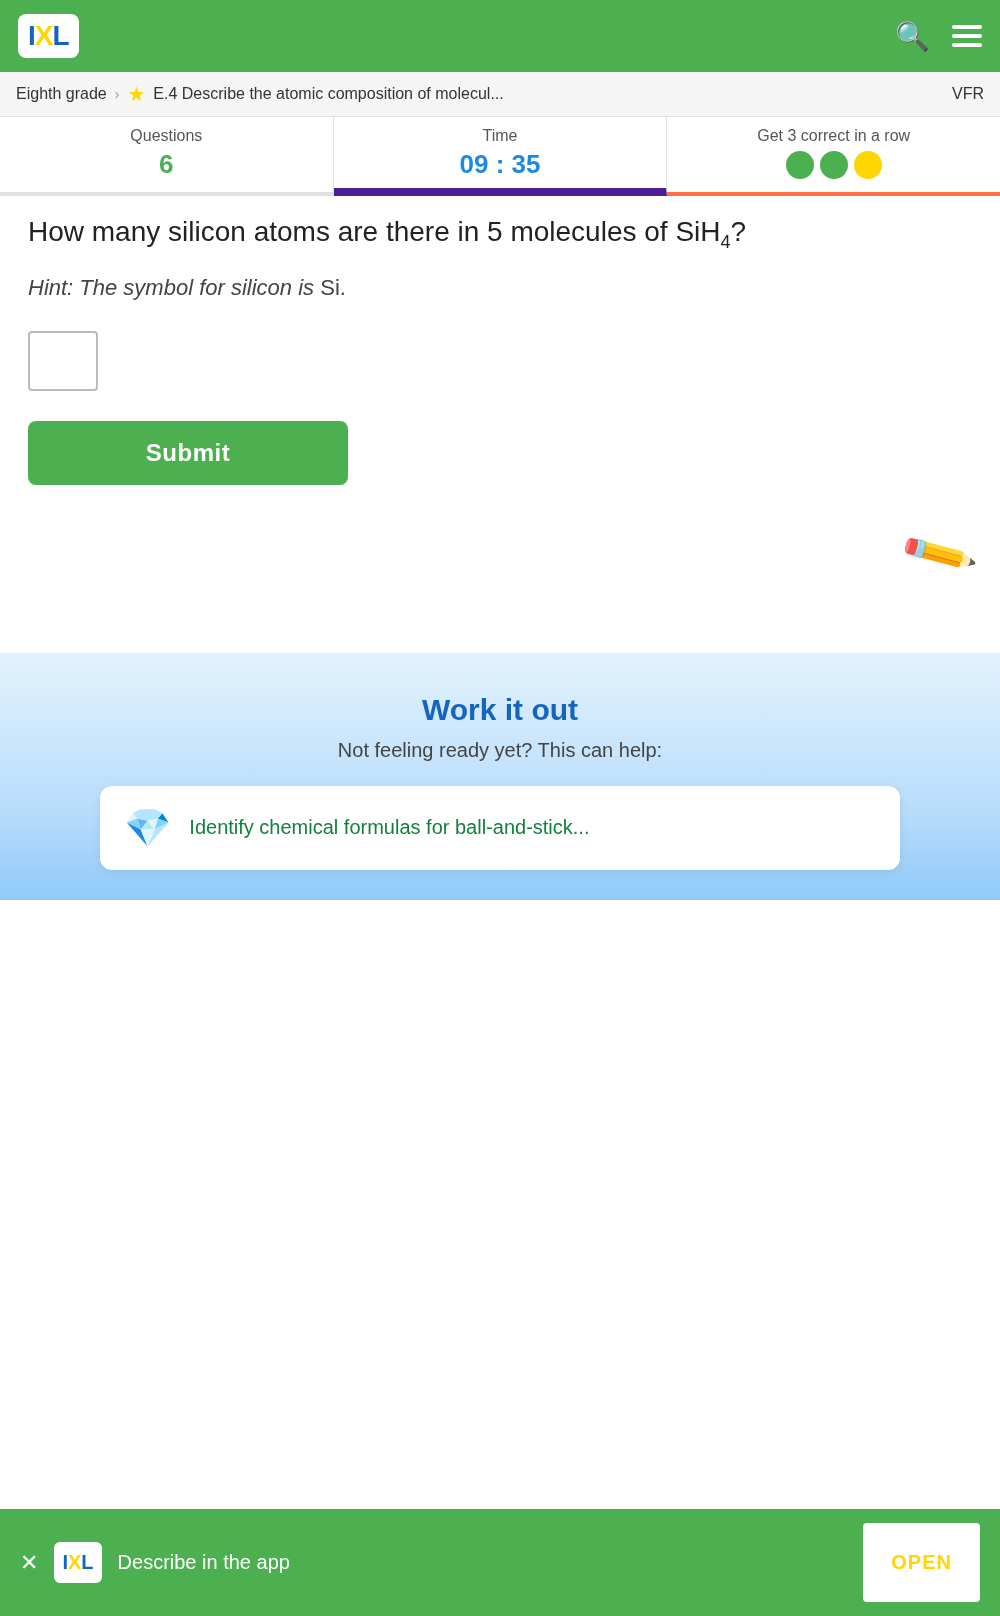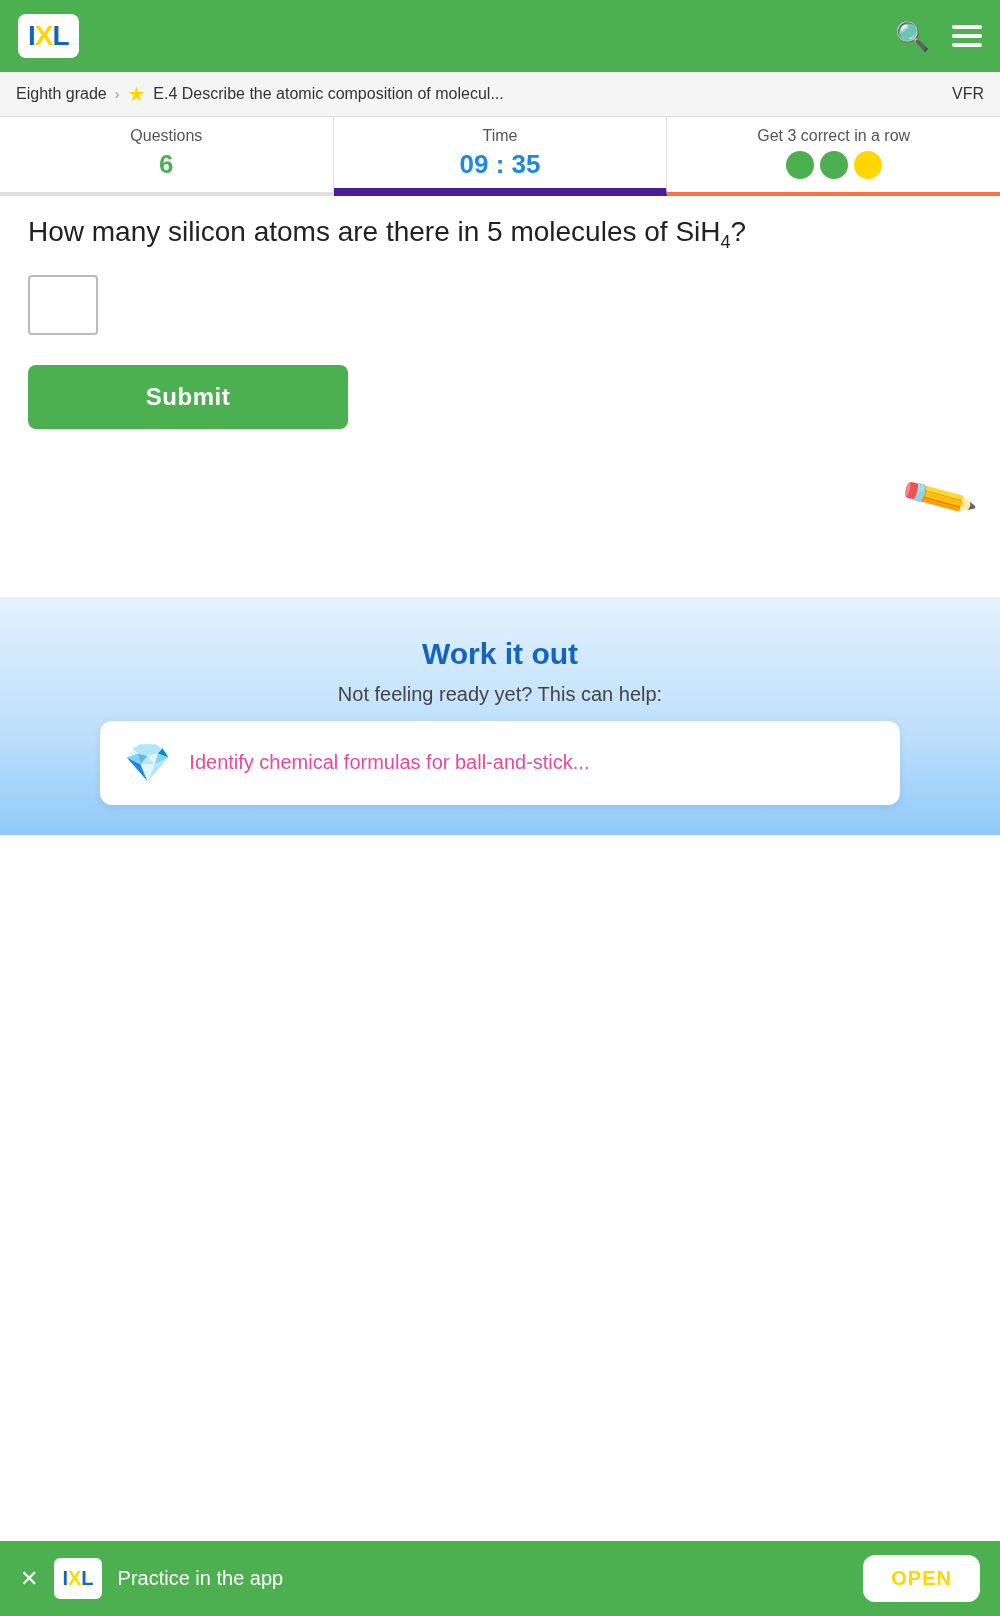"Hint: The symbol for silicon" p.hint-text { html: none -> <p> <em>Hint: The symbol for silicon is</em><span> Si.</span> </p> }
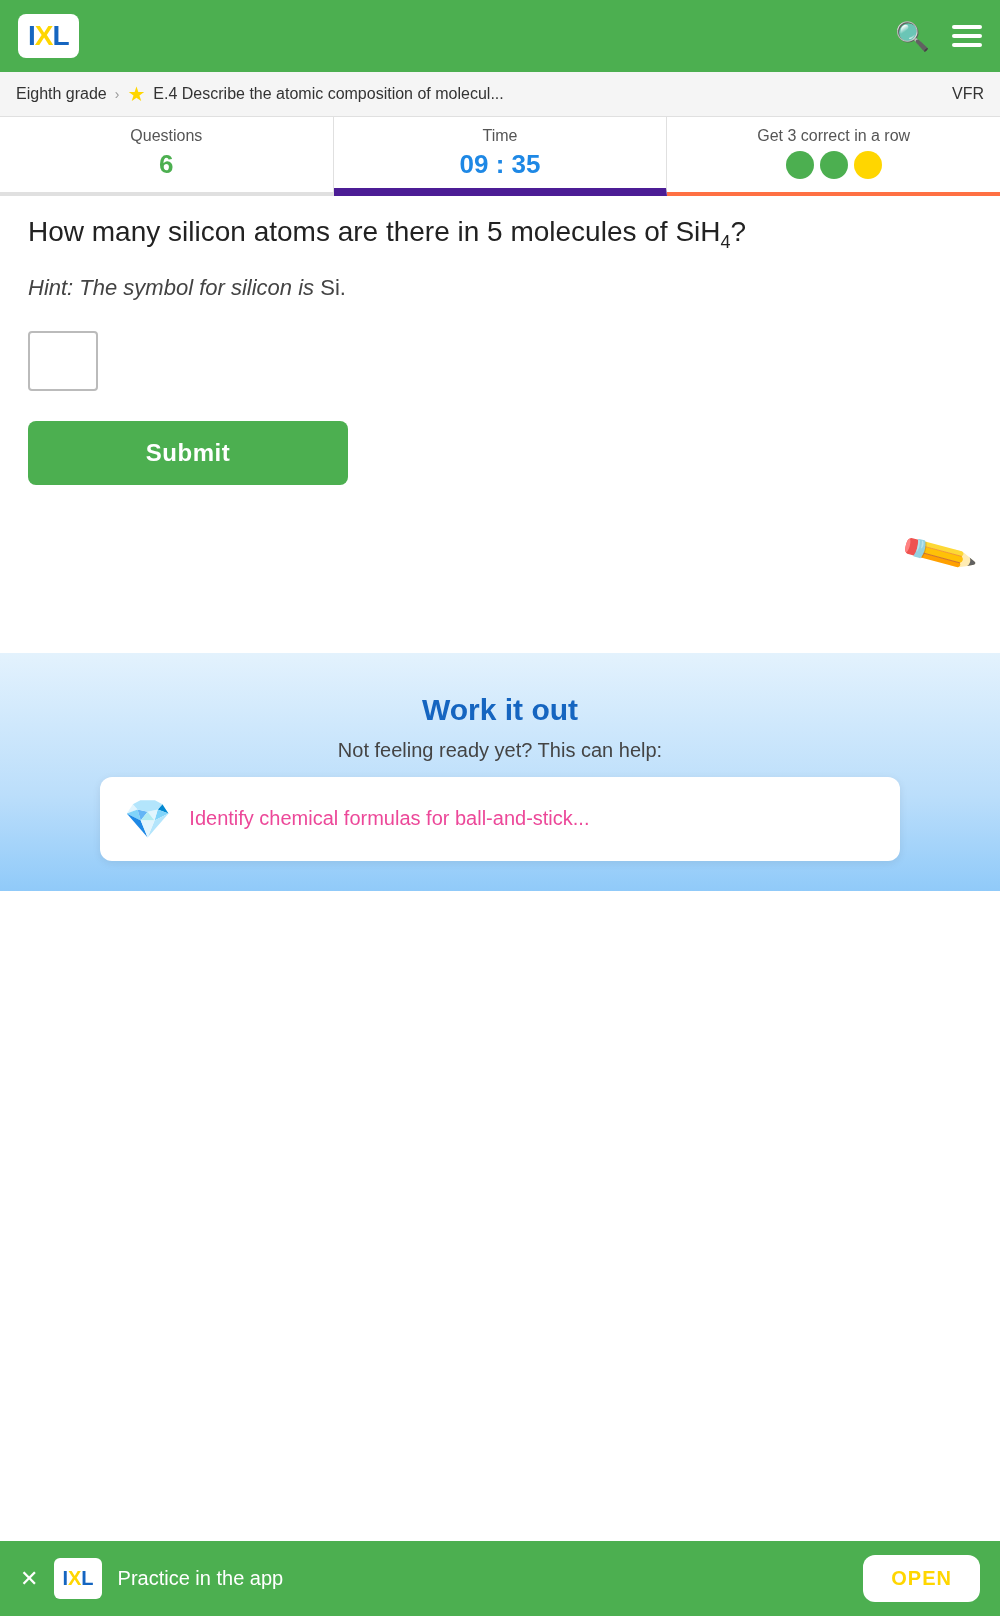"Not feeling ready yet? This" .work-subtitle { margin-bottom: 15px -> 24px }
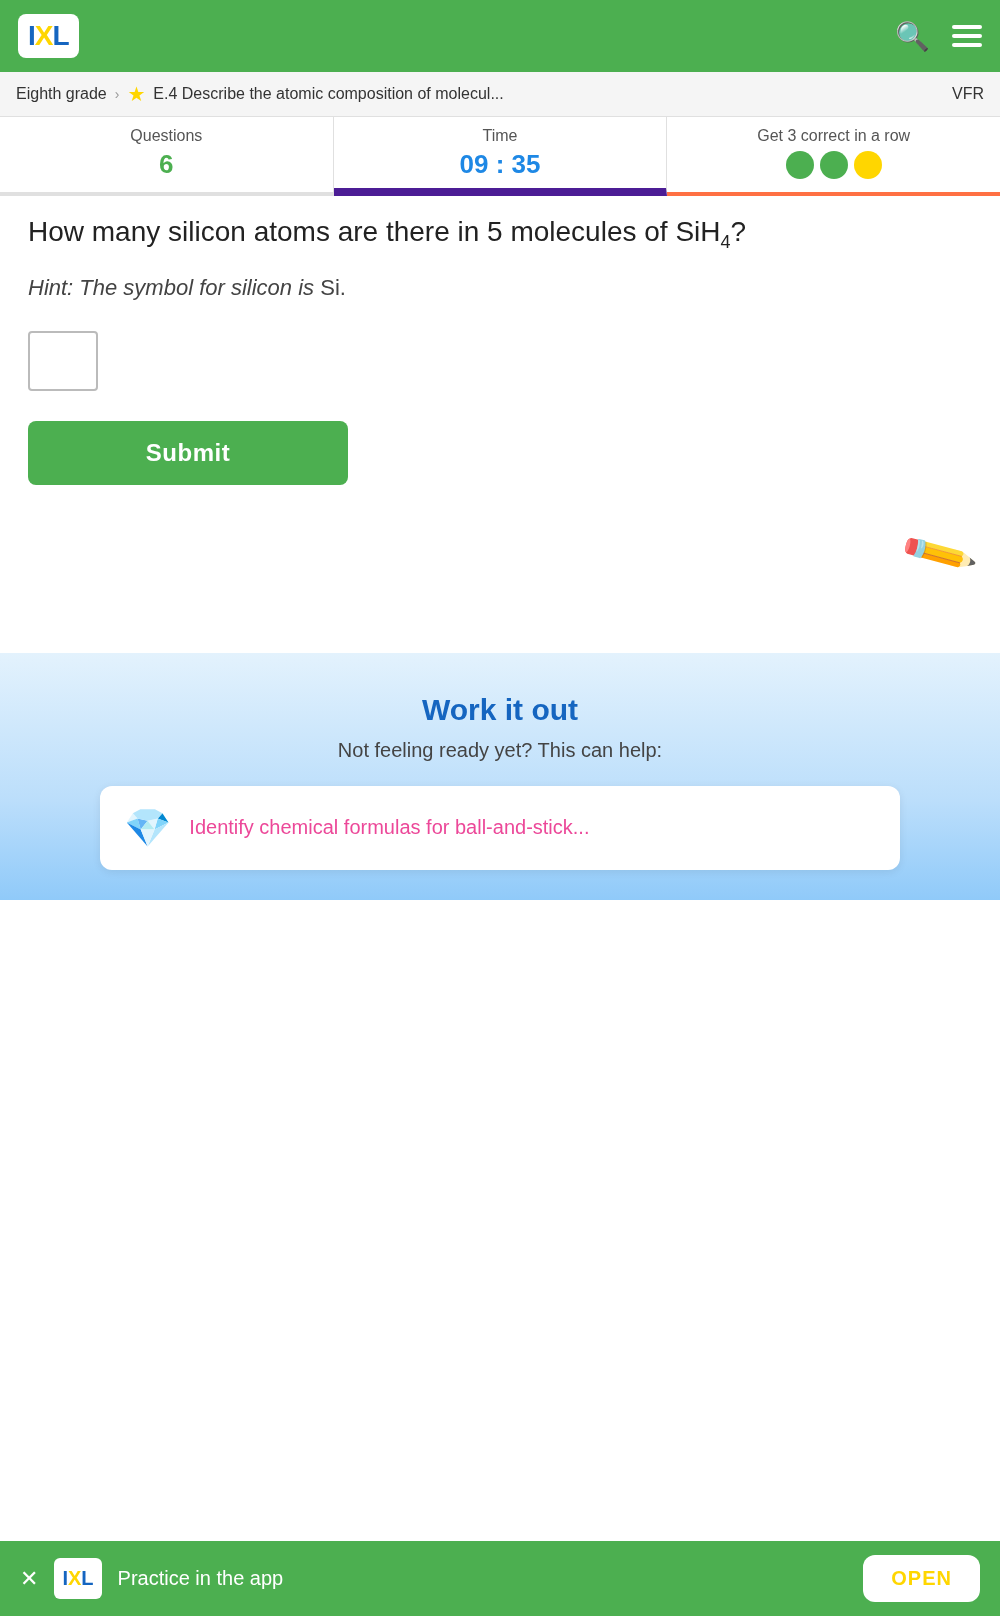"Identify chemical formulas for" .resource-link { color: #ec4899 -> #15803d }
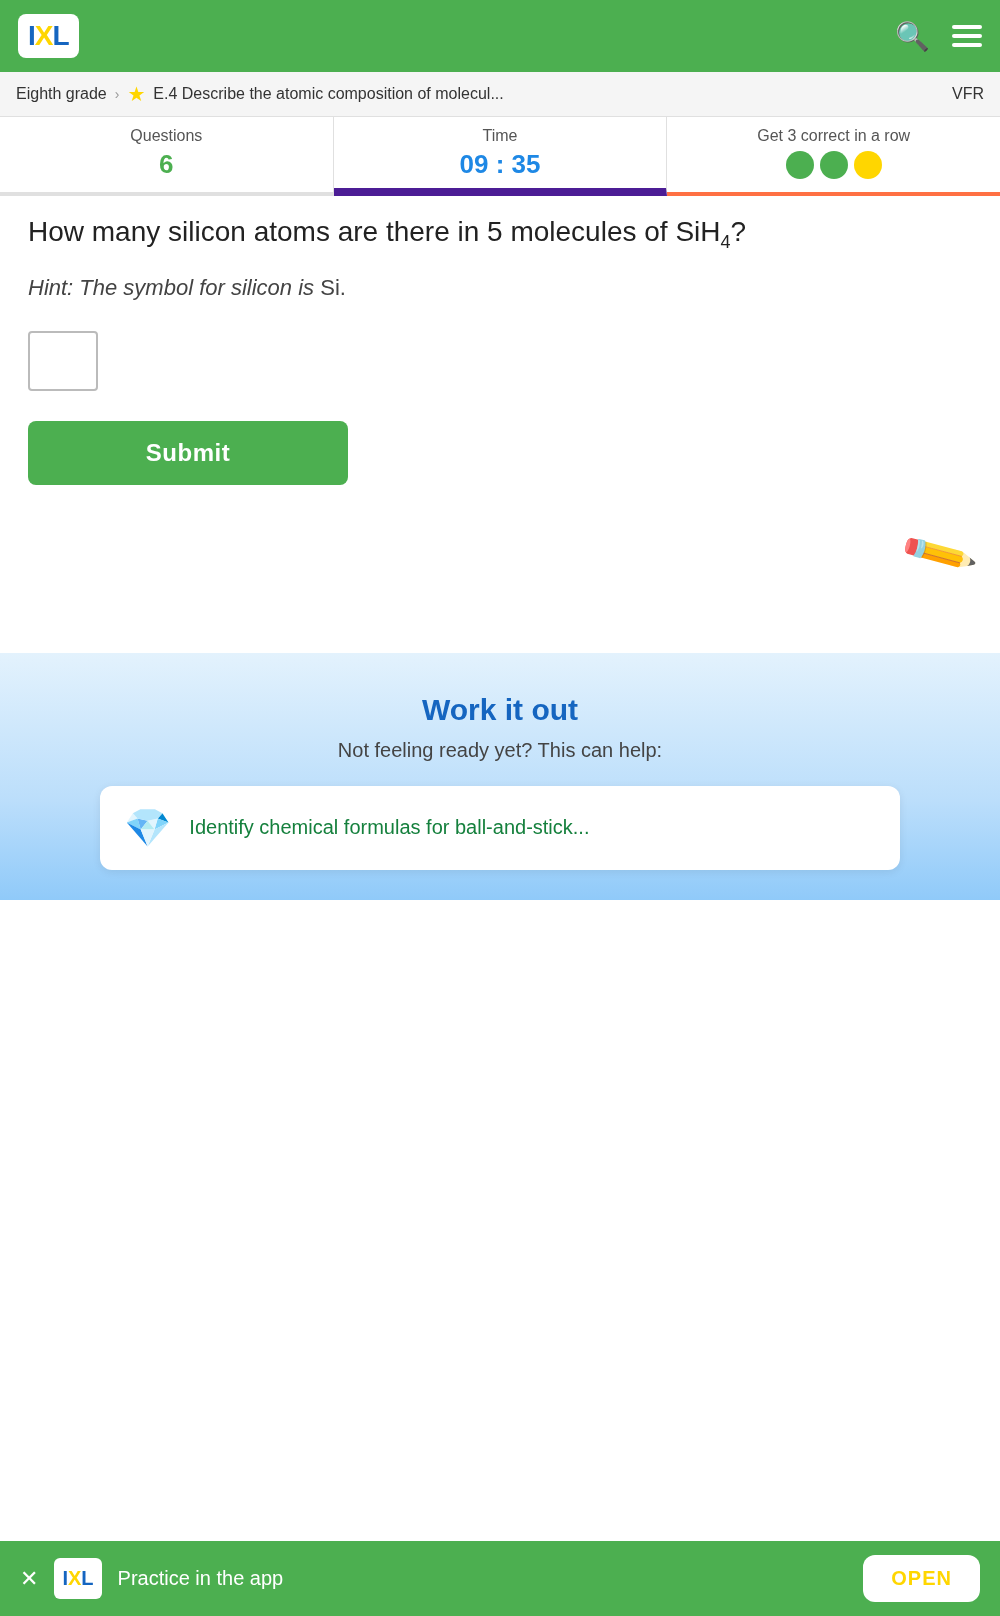"Practice in the app" span.banner-text { text: Practice -> Describe }
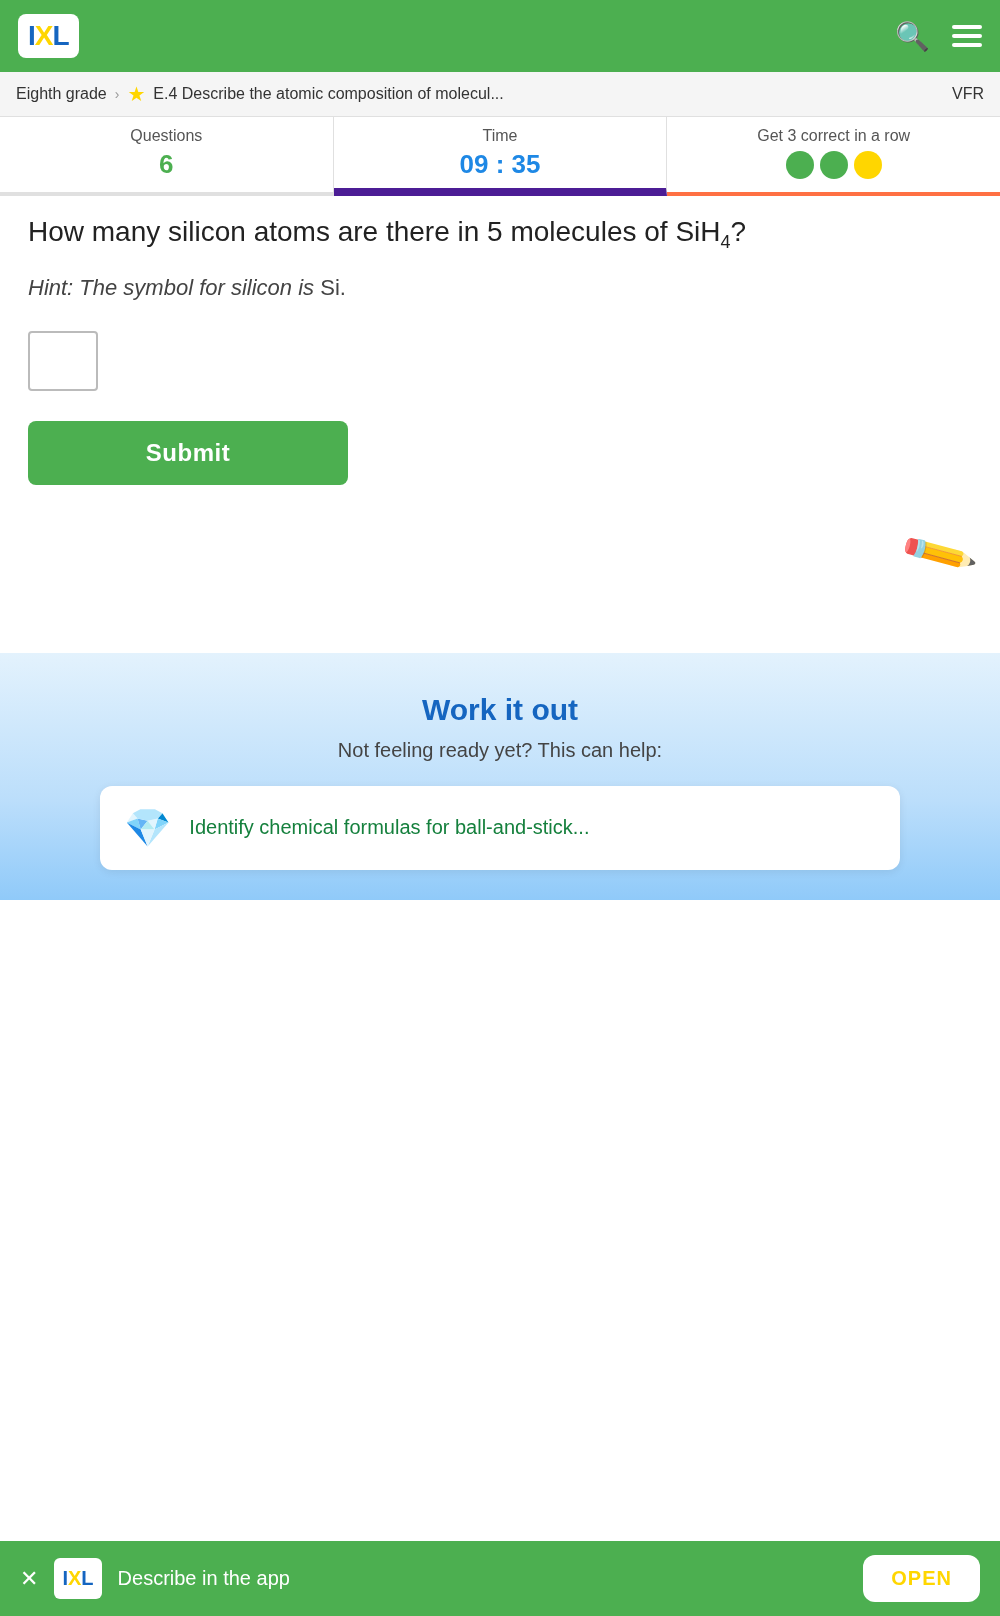"OPEN" .open-btn { border-radius: 12px -> 4px; padding: 12px 28px -> 28px 28px }
